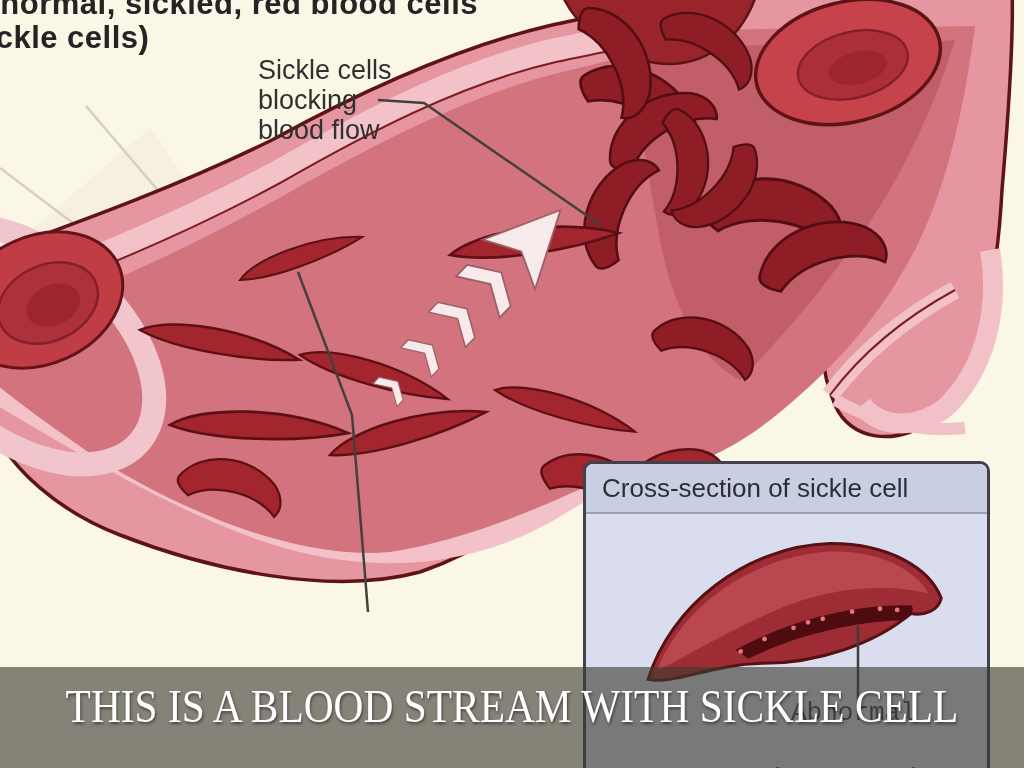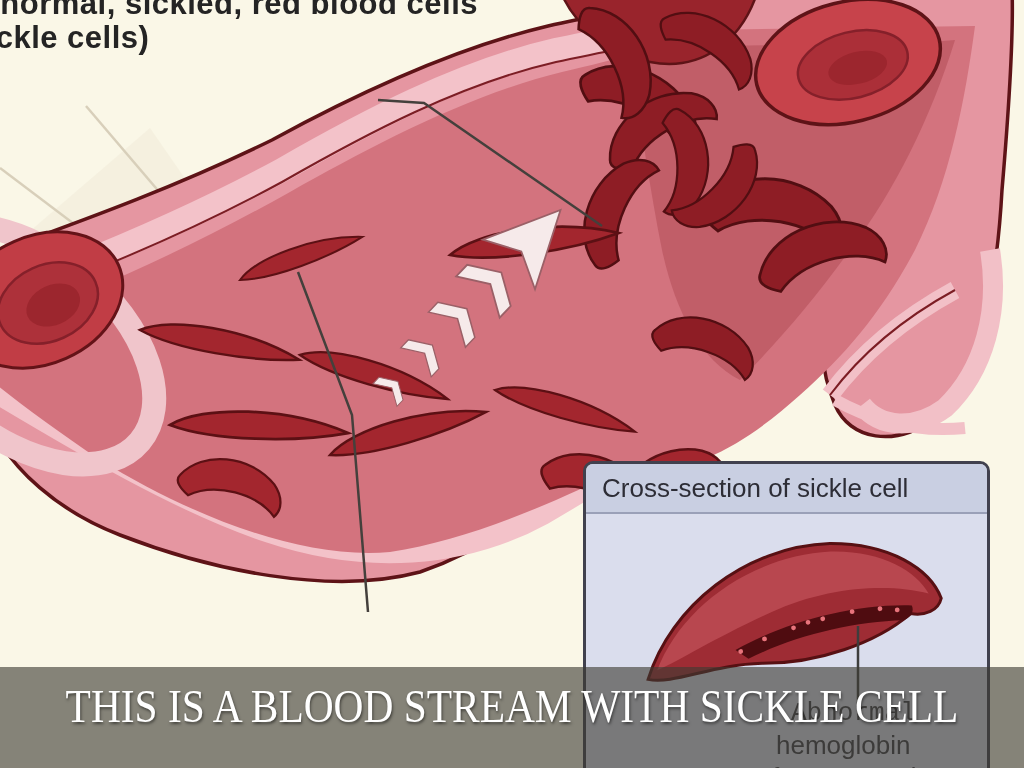"Sickle cells" div.lbl { html: none -> <div> <div>Sickle cells</div> <div>blocking</div> <div>blood flow</div> </div> }
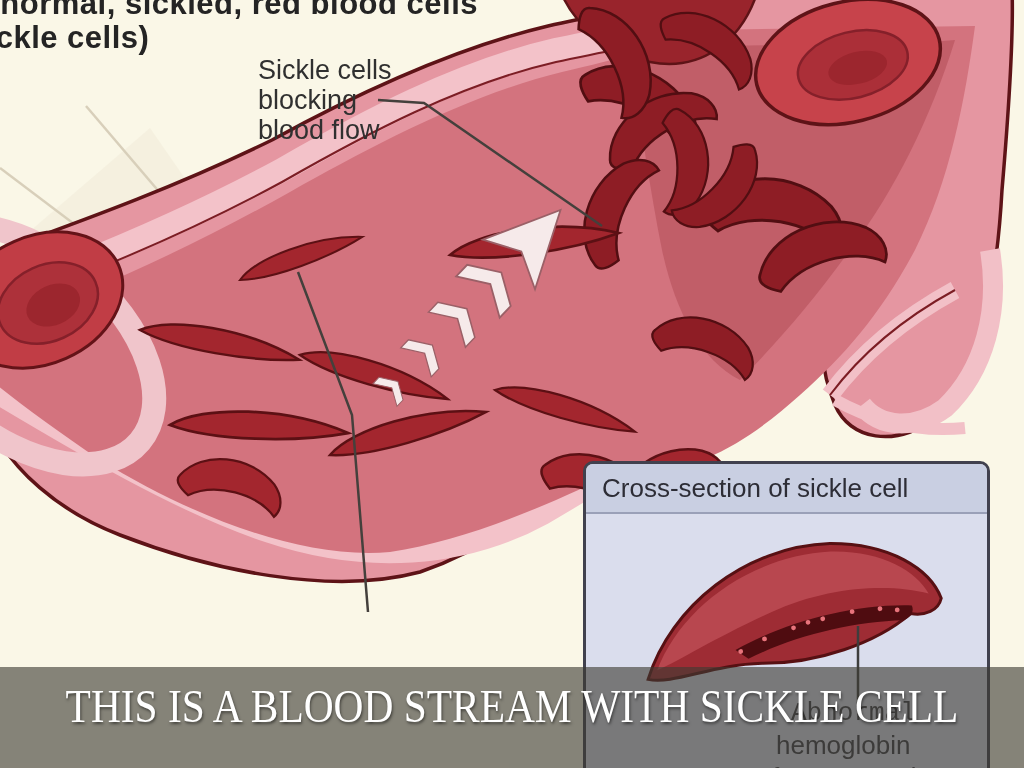"hemoglobin" div.inset-lbl { html: <div>hemoglobin</div> -> none }
